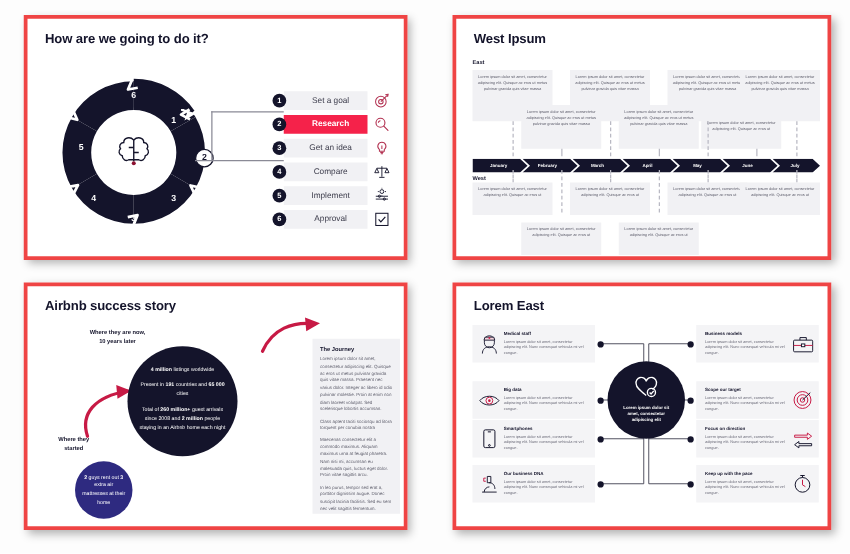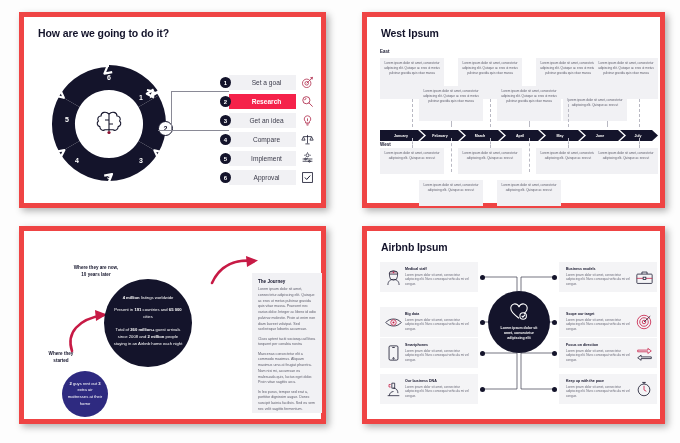"How are we going to" .slide { border: 5px solid #ef4444 -> 3px solid #ef4444 }
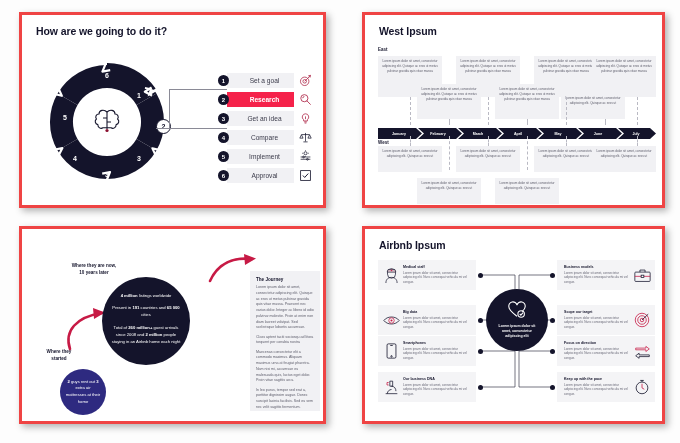"Airbnb success story" div.slide-title { html: none -> <div>Airbnb success story</div> }
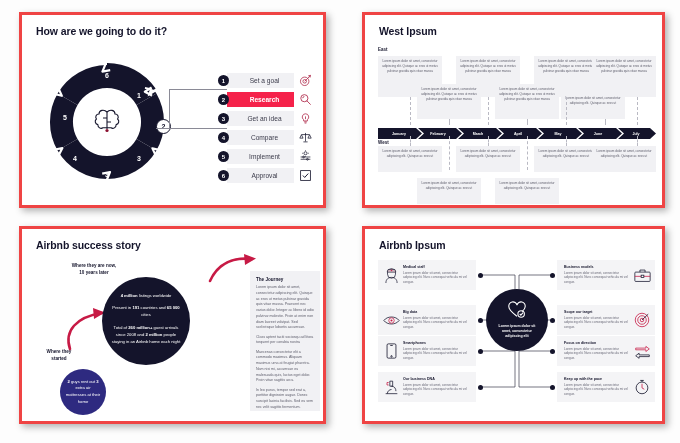"Airbnb Ipsum" div.slide-title { text: Airbnb Ipsum -> Lorem East }
